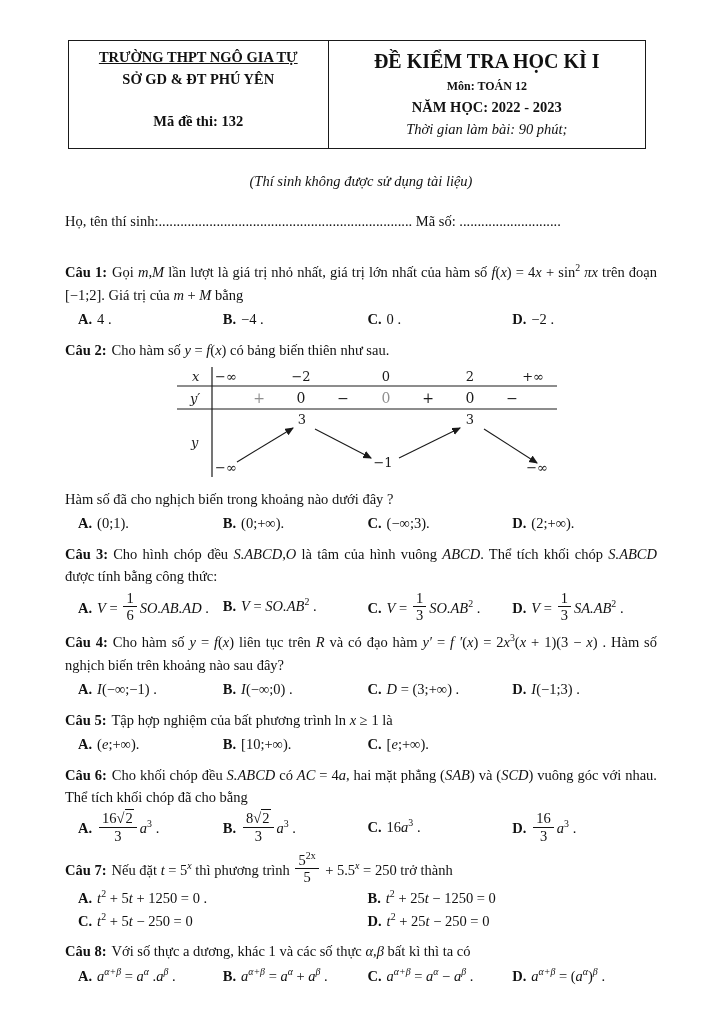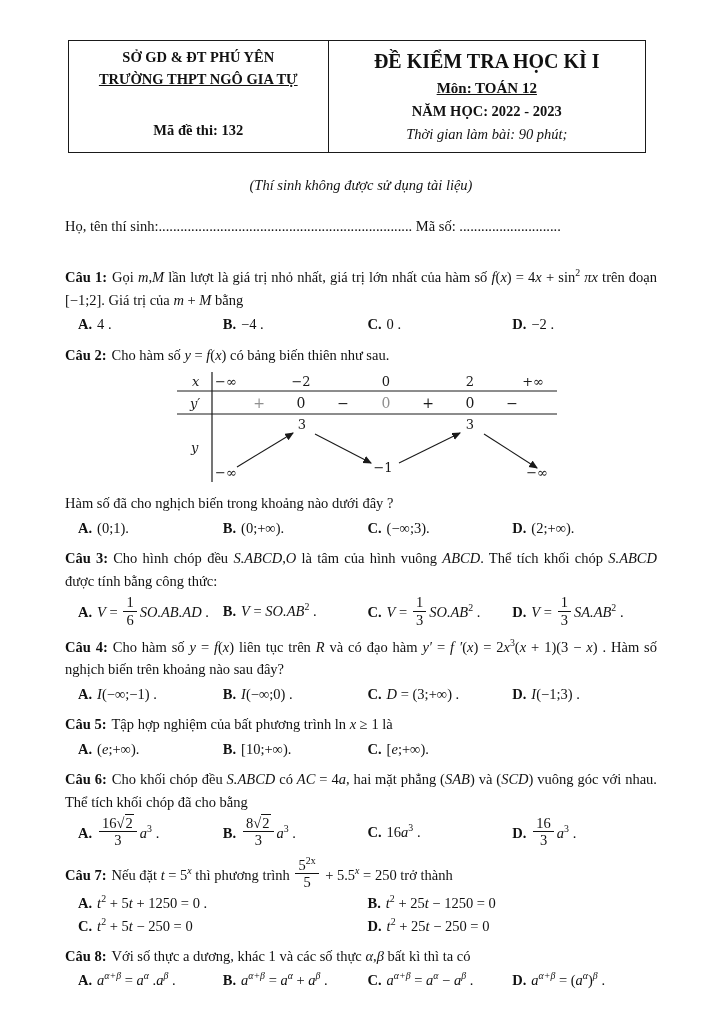"SỞ GD & ĐT PHÚ" div.h-b { order: before "TRƯỜNG THPT NGÔ GIA TỰ" -> after "TRƯỜNG THPT NGÔ GIA TỰ" }
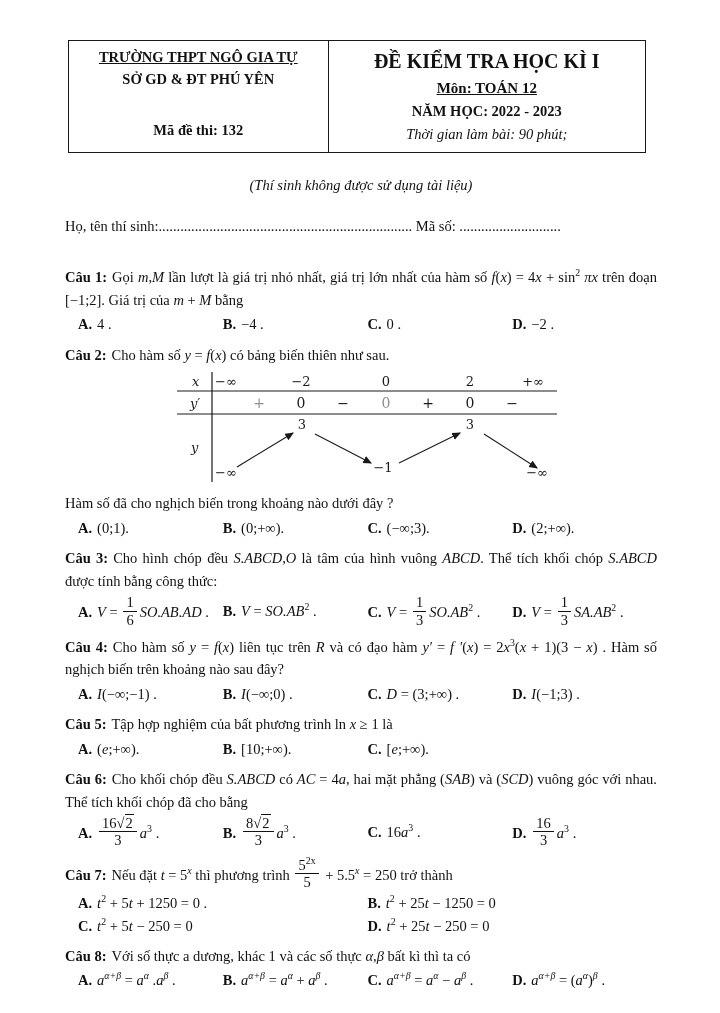"Môn: TOÁN 12" .hdr-right .subject { font-size: 15px -> 12px; text-decoration: underline -> none }
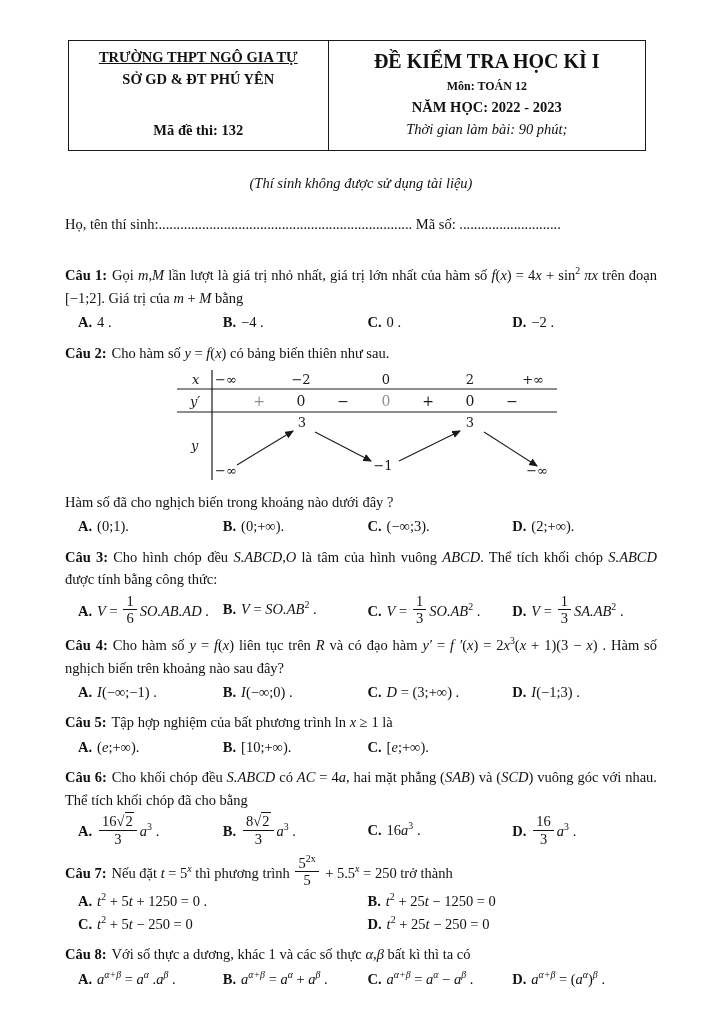"Mã đề thi: 132" .hdr-left .code { margin-top: 28px -> 19px }
